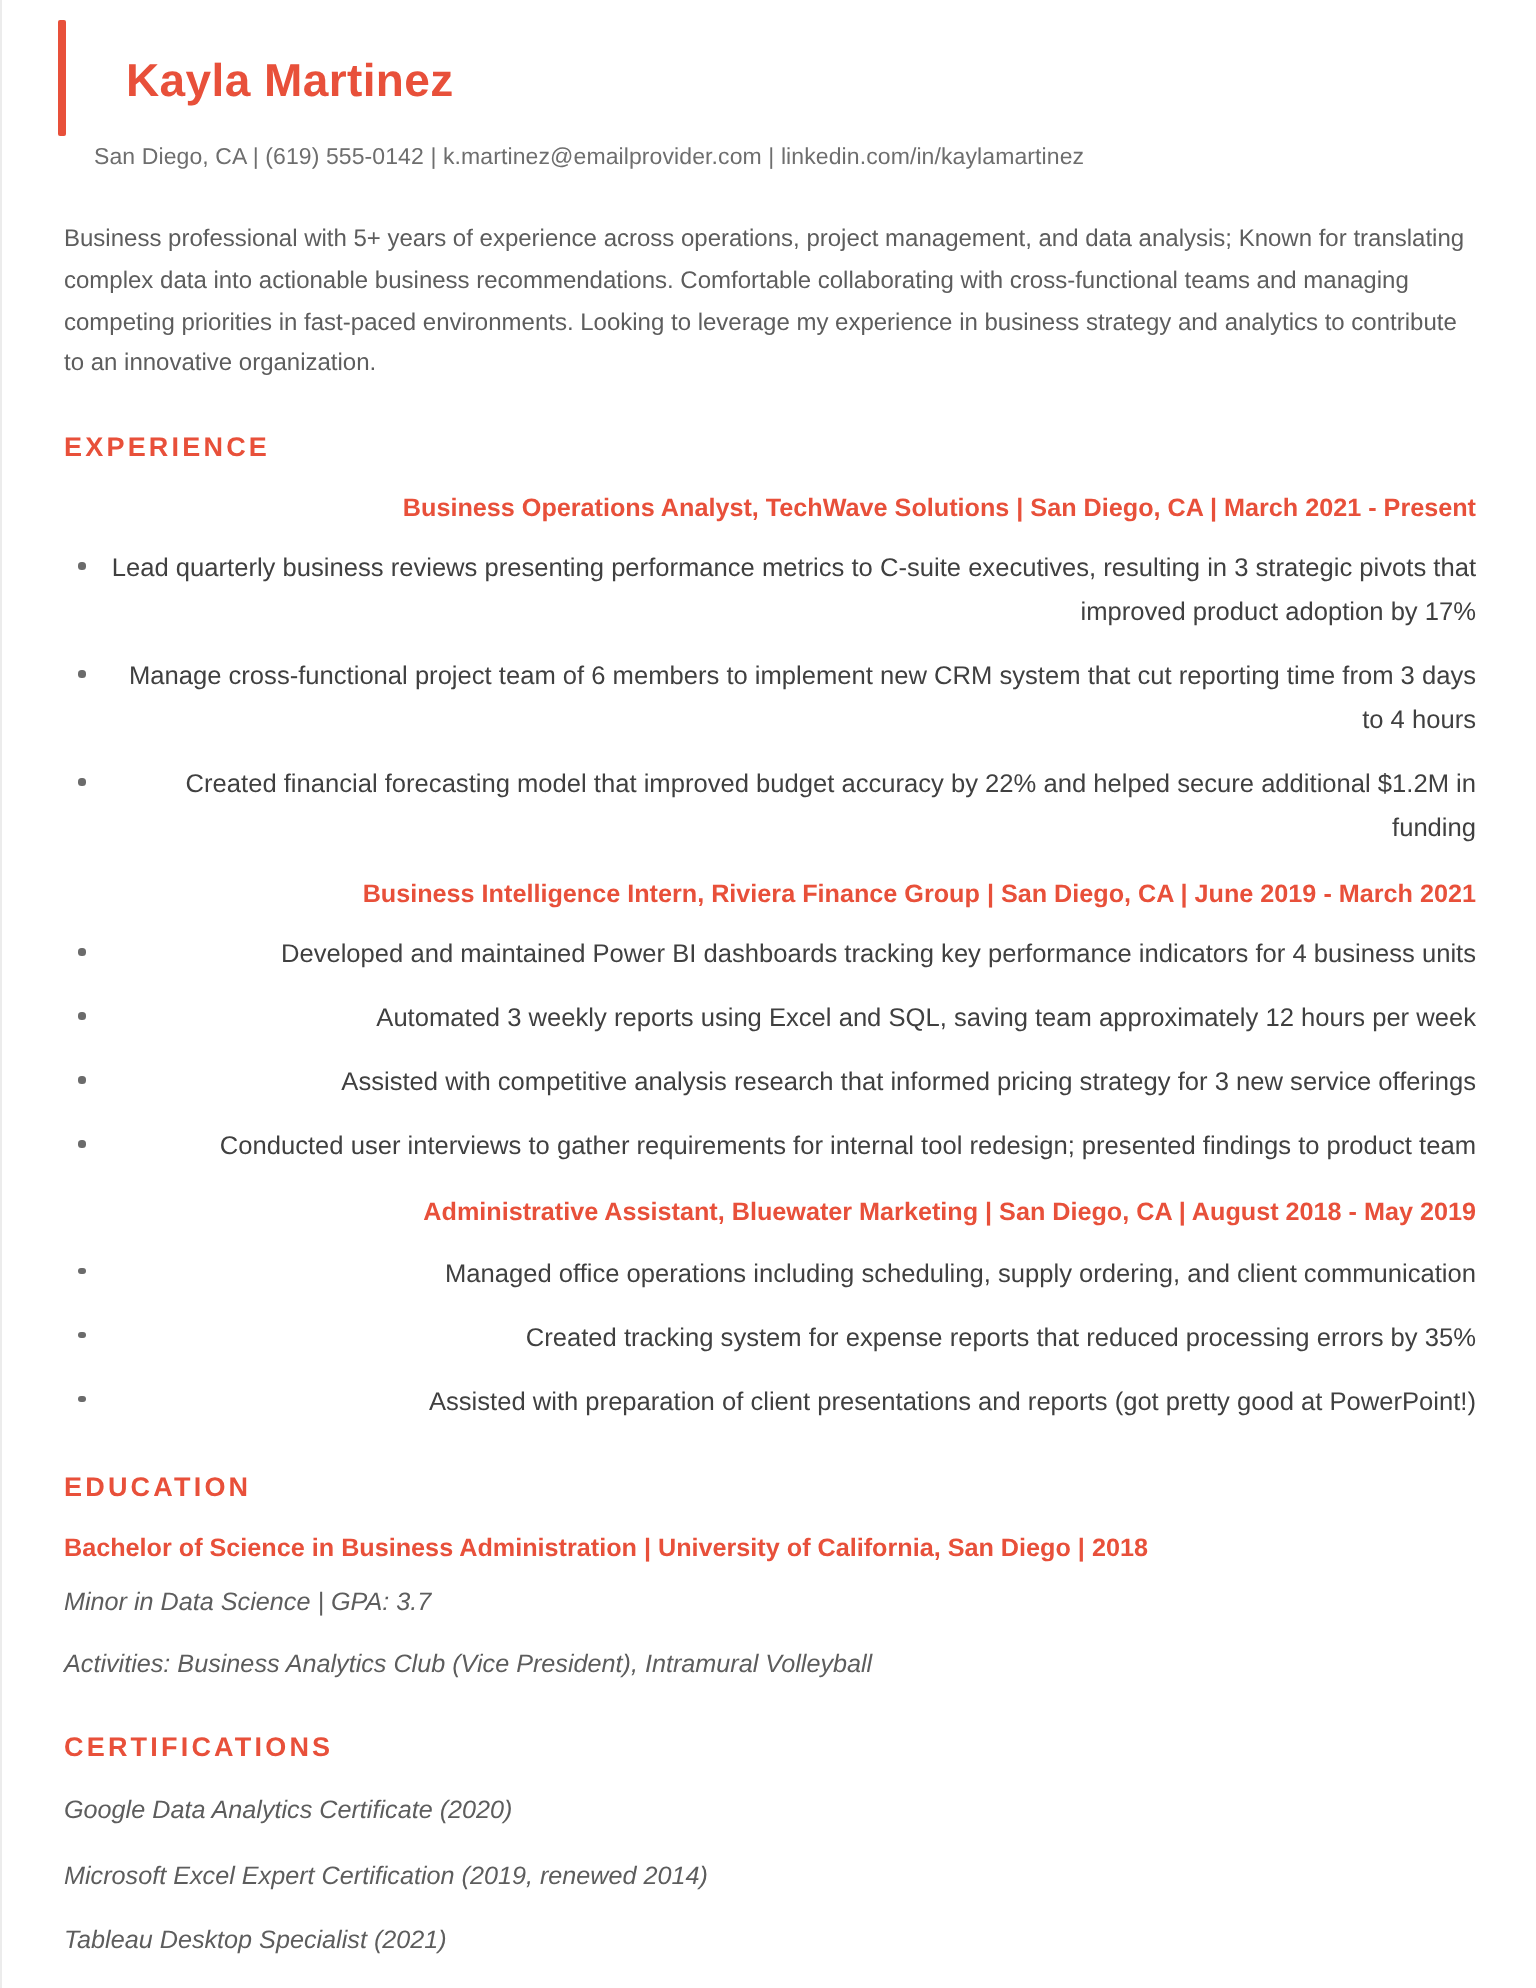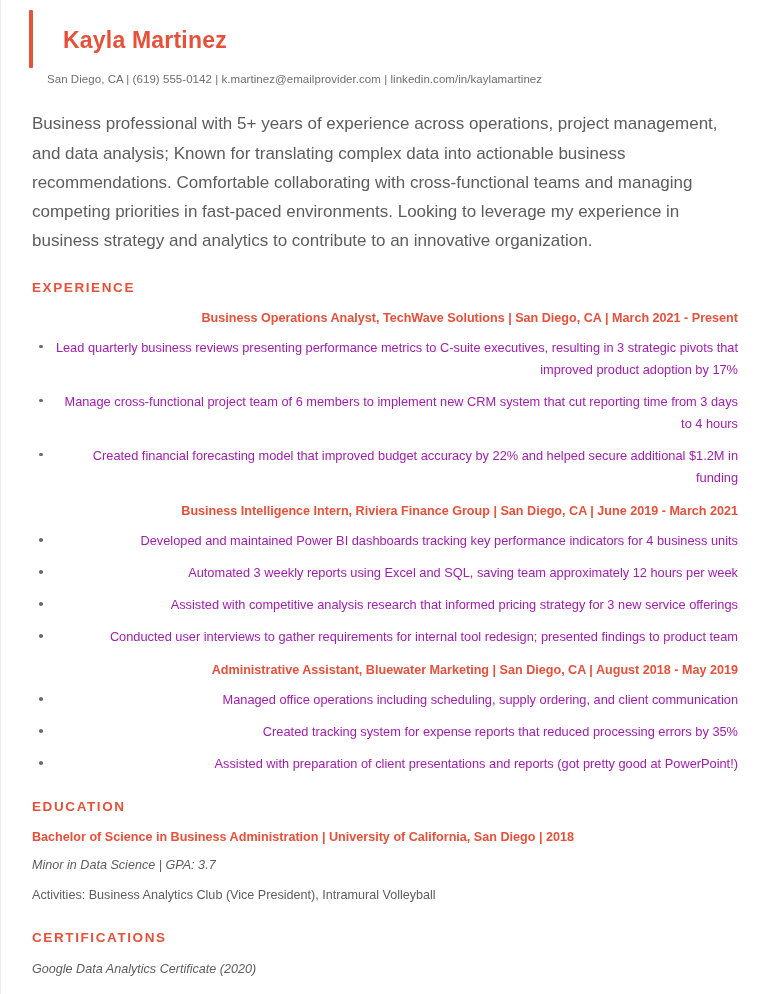"Business professional with 5+ years" .summary { font-size: 17px -> 12px }
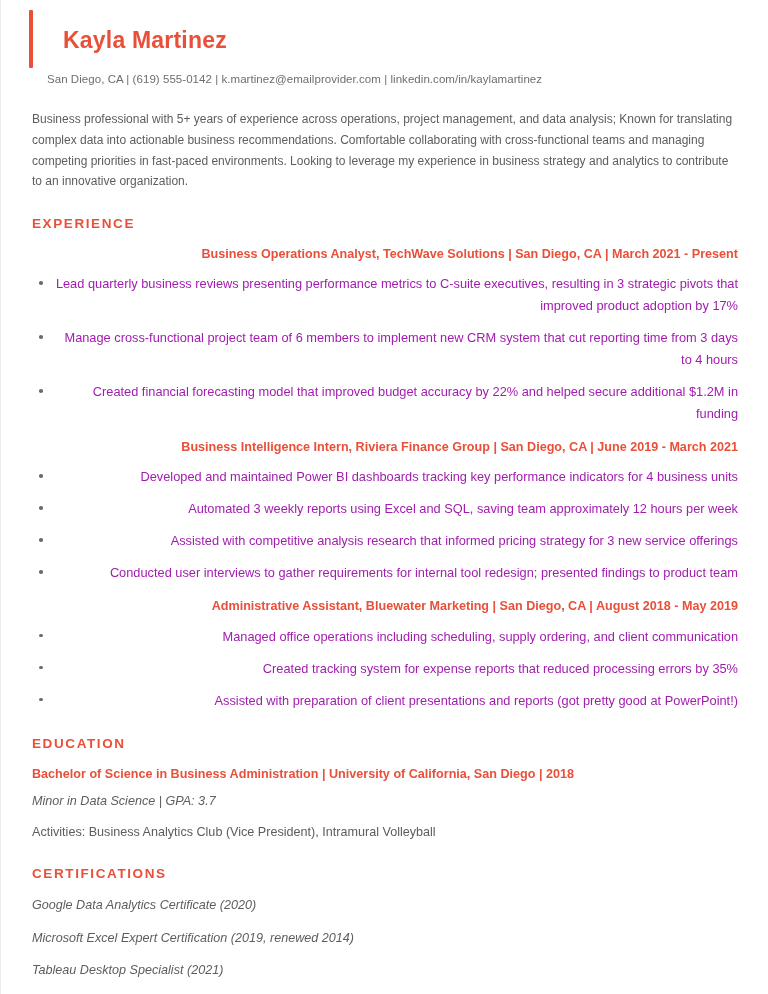"Lead quarterly business reviews" ul.bullets li { color: #a21caf -> #404040 }
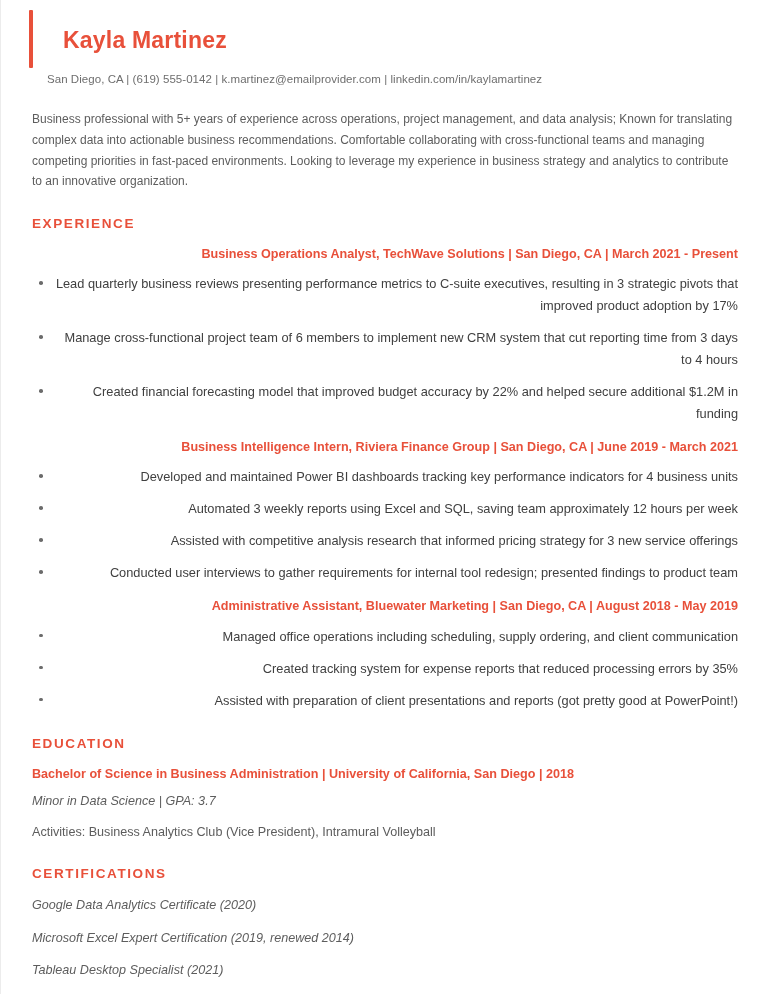"Activities: Business Analytics Club" .edu-activities { font-style: none -> italic }
